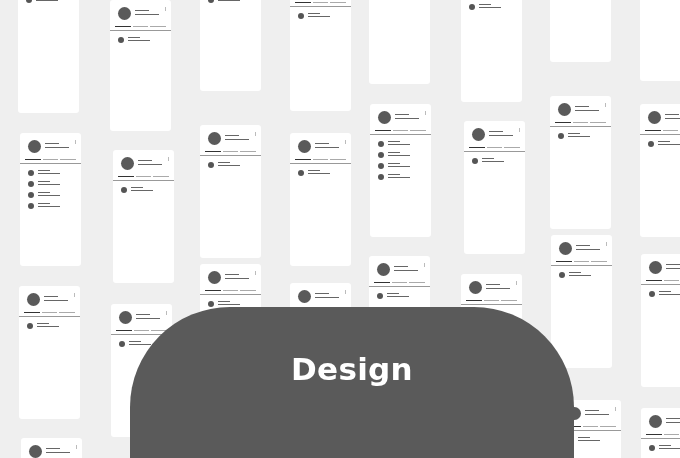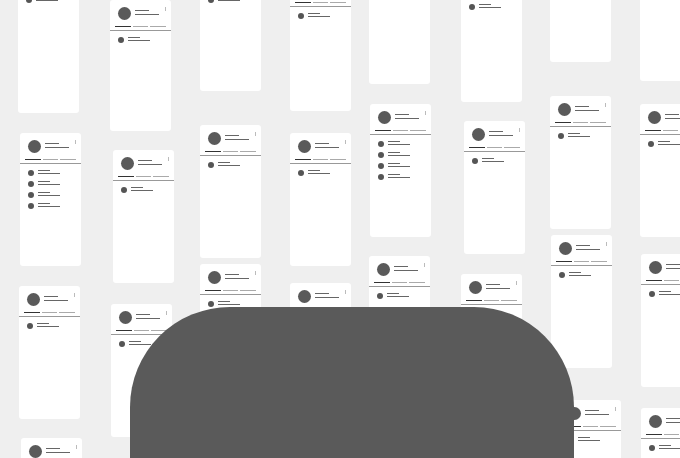"Design" div { html: none -> <div>Design</div> }
